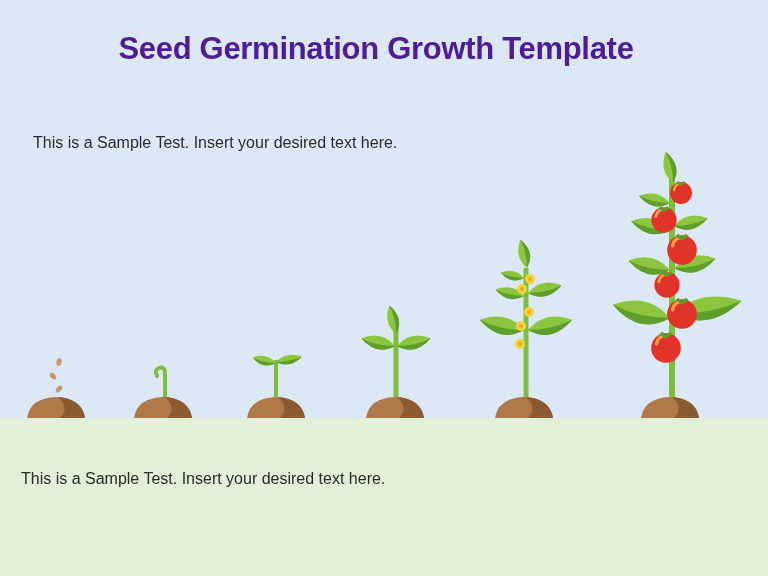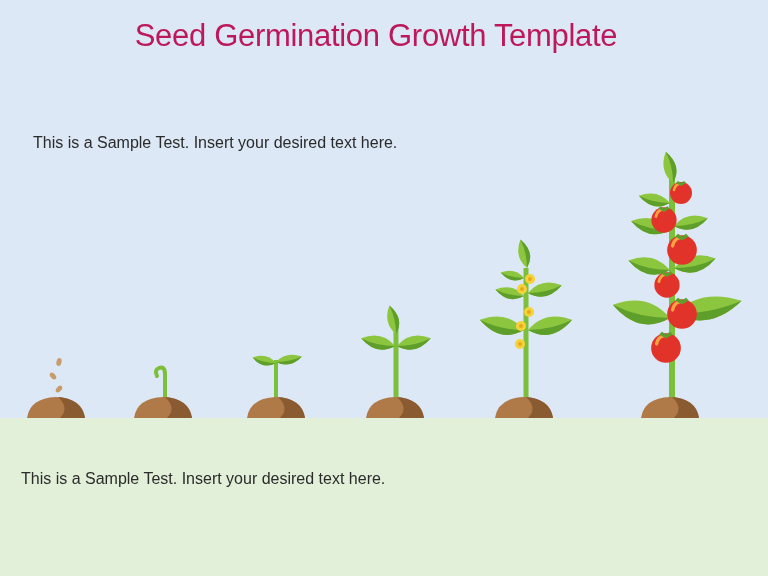"Seed Germination Growth Template" .title { color: #be185d -> #4c1d95; font-weight: normal -> bold; top: 18px -> 31px }
